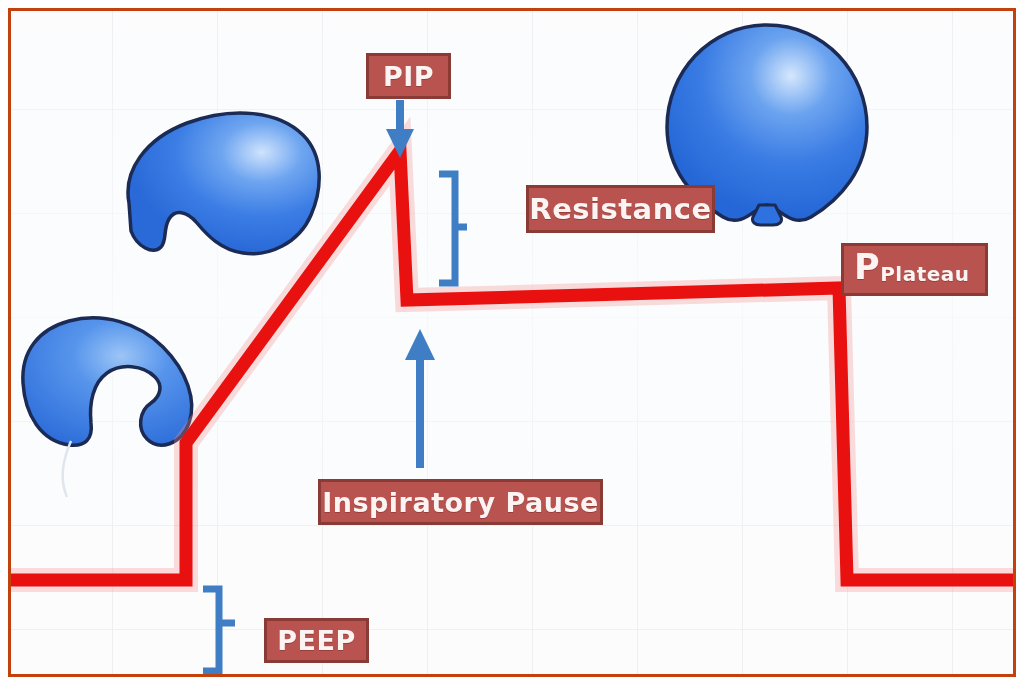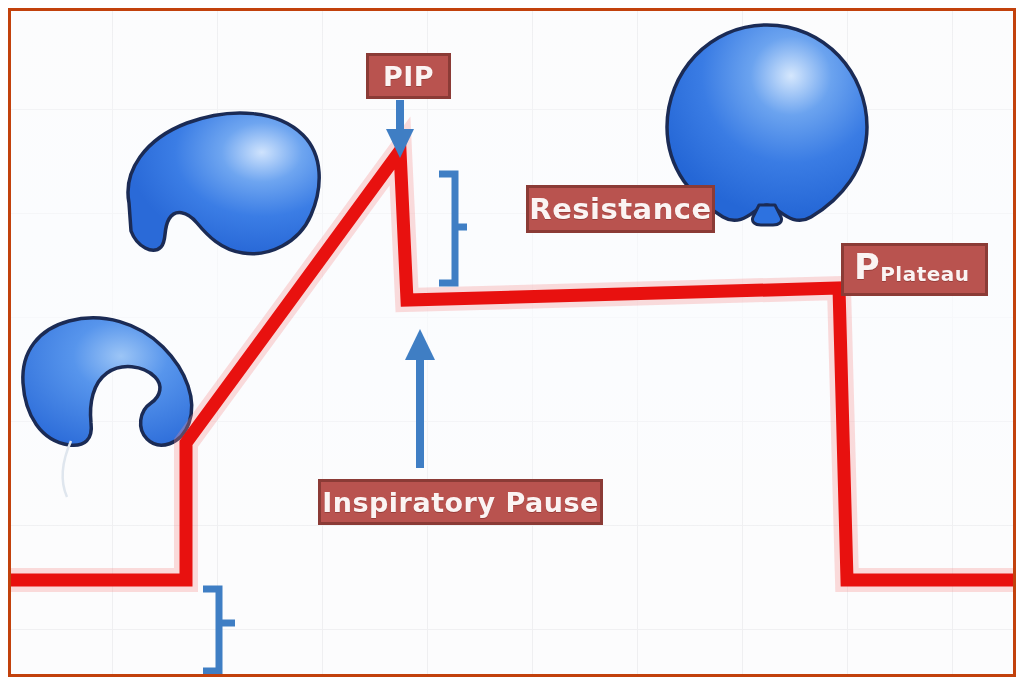"PEEP" div.label { html: none -> <div> <span>PEEP</span> </div> }
